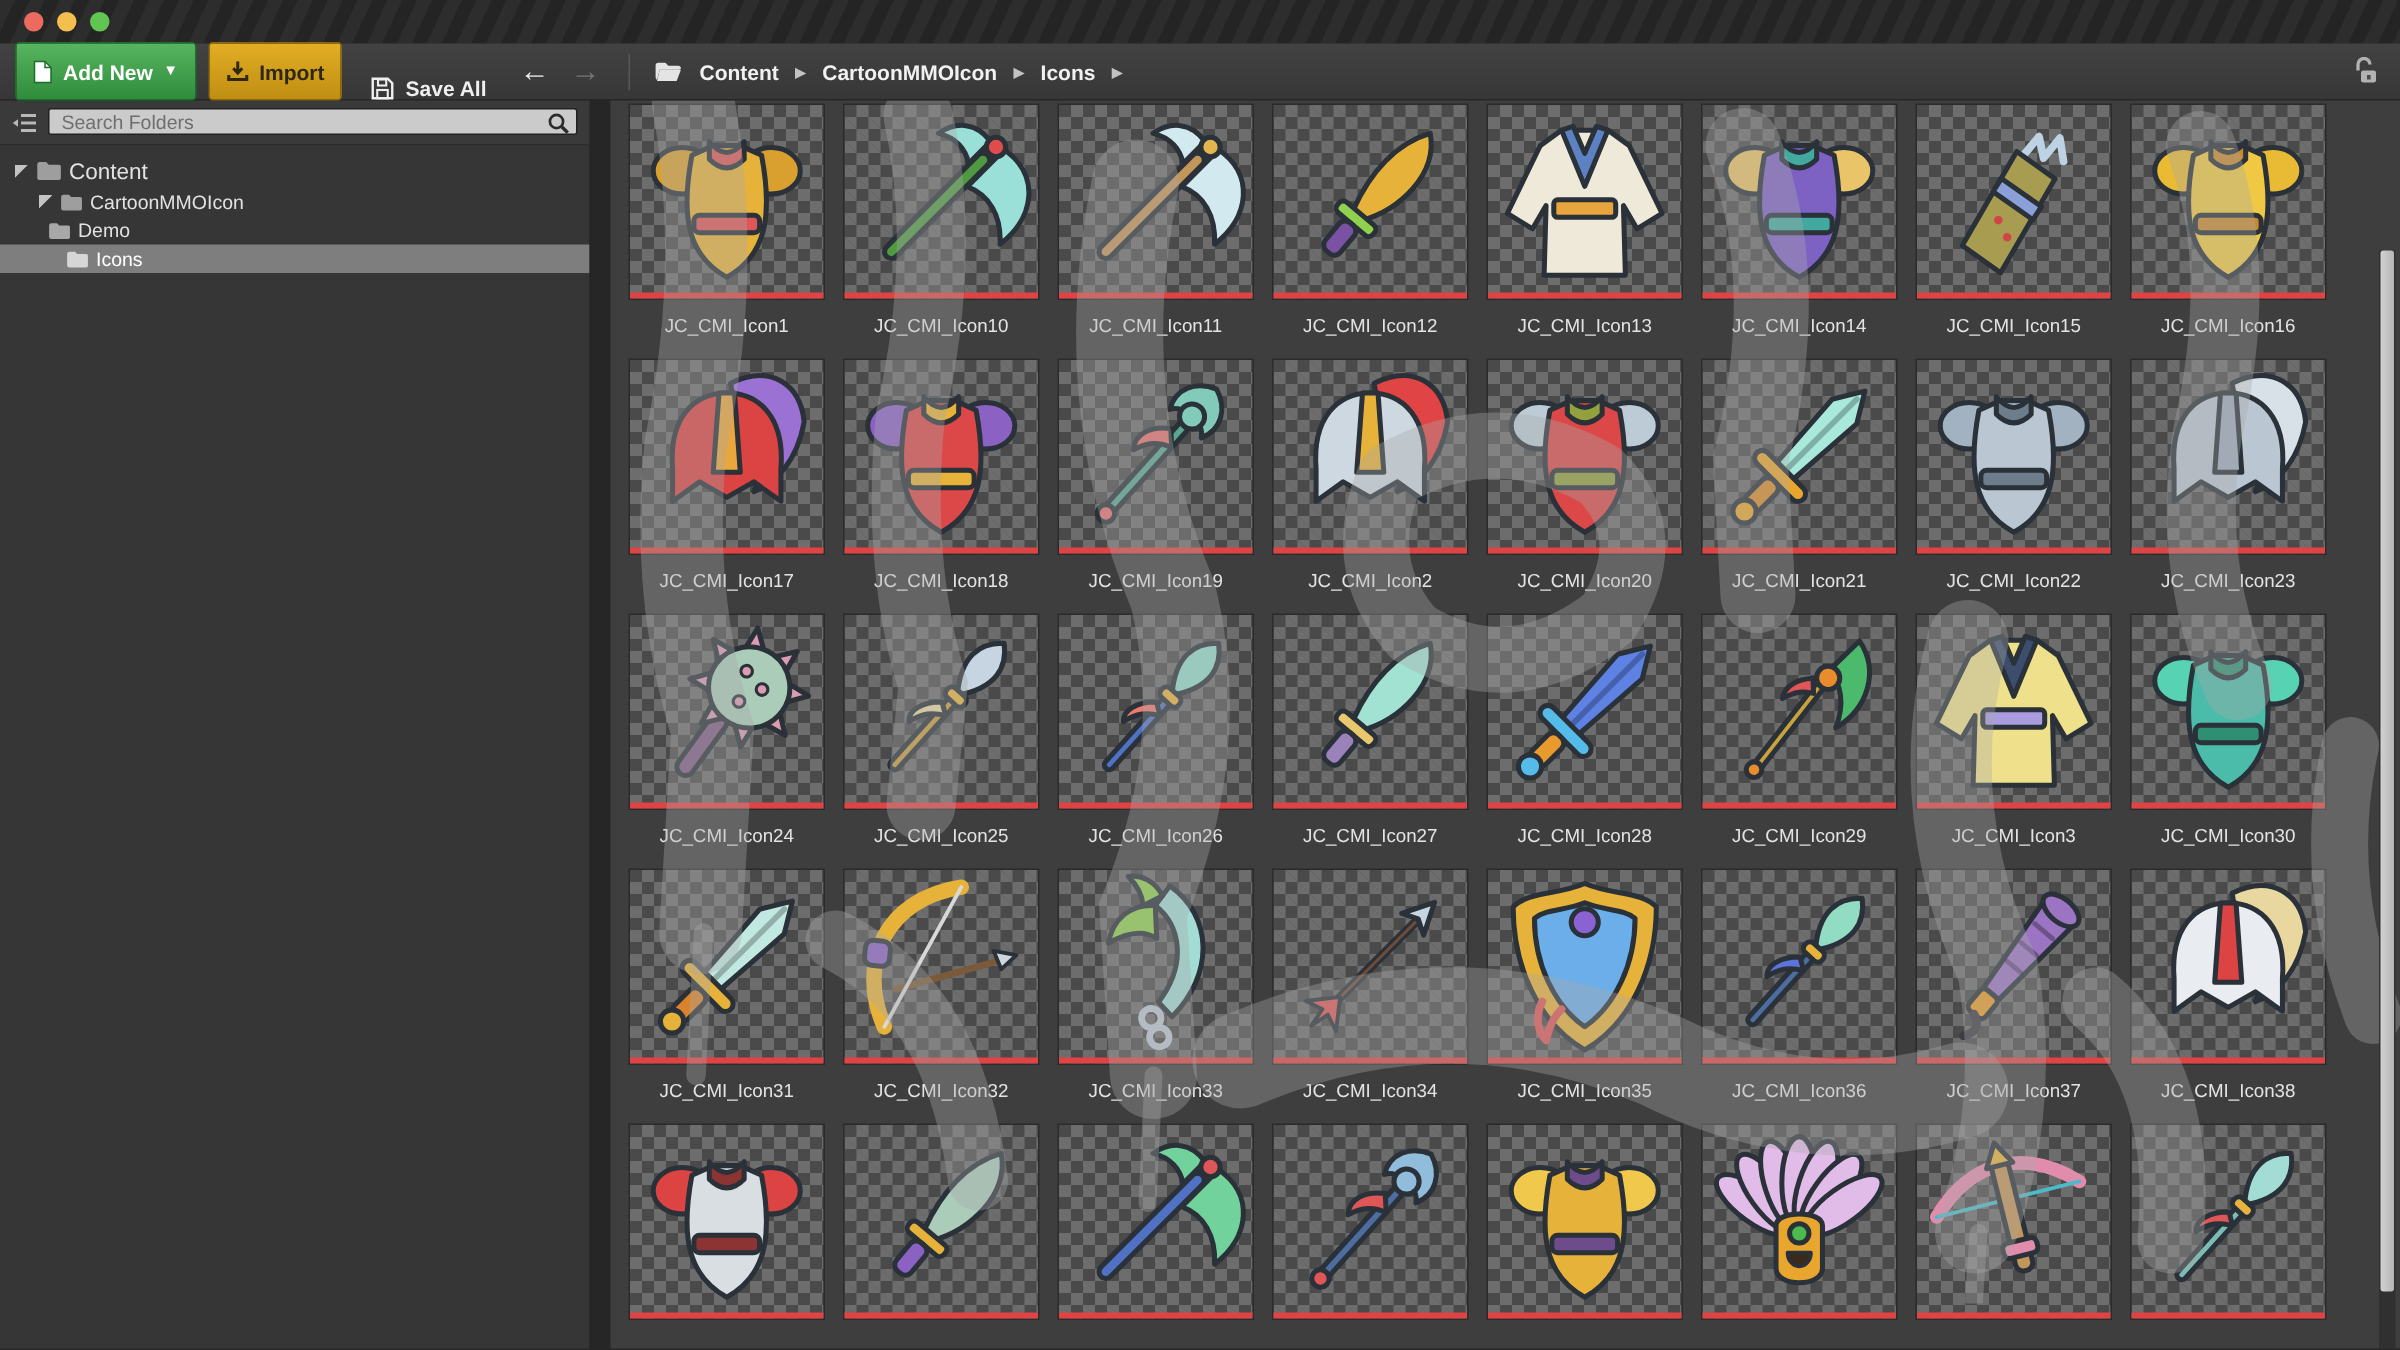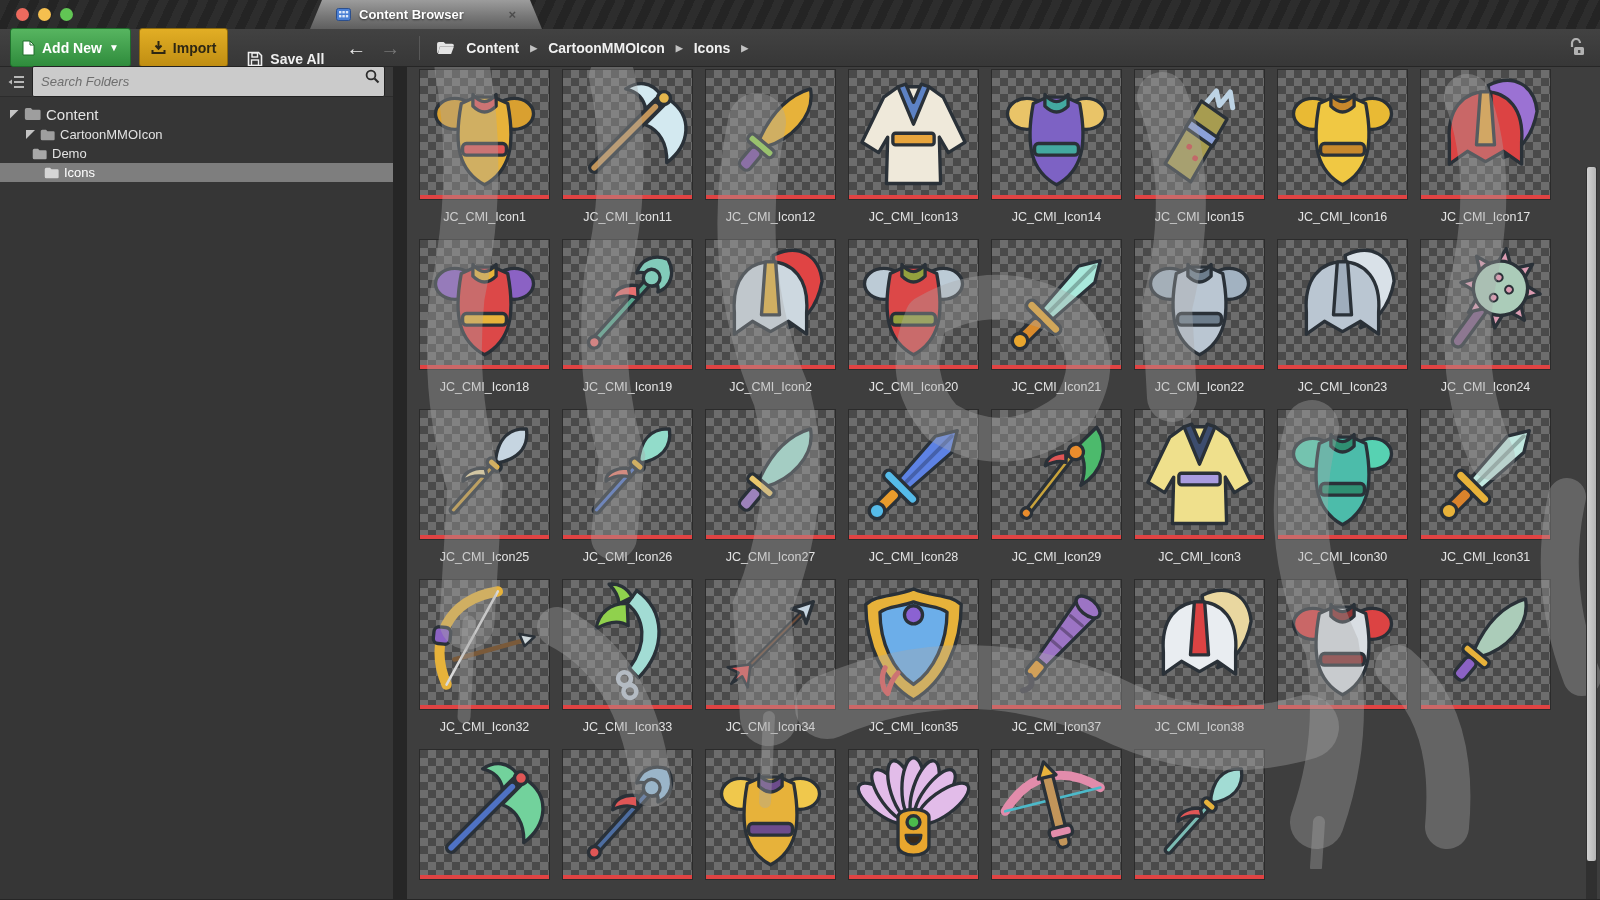"Content Browser" div.tab { html: <div> <svg> <rect></rect> <g> <rect></rect> <rect></rect> <rect></rect> <rect></rect> <rect></rect> <rect></rect> </g> </svg> <span>Content Browser</span> <span>×</span> </div> -> none }
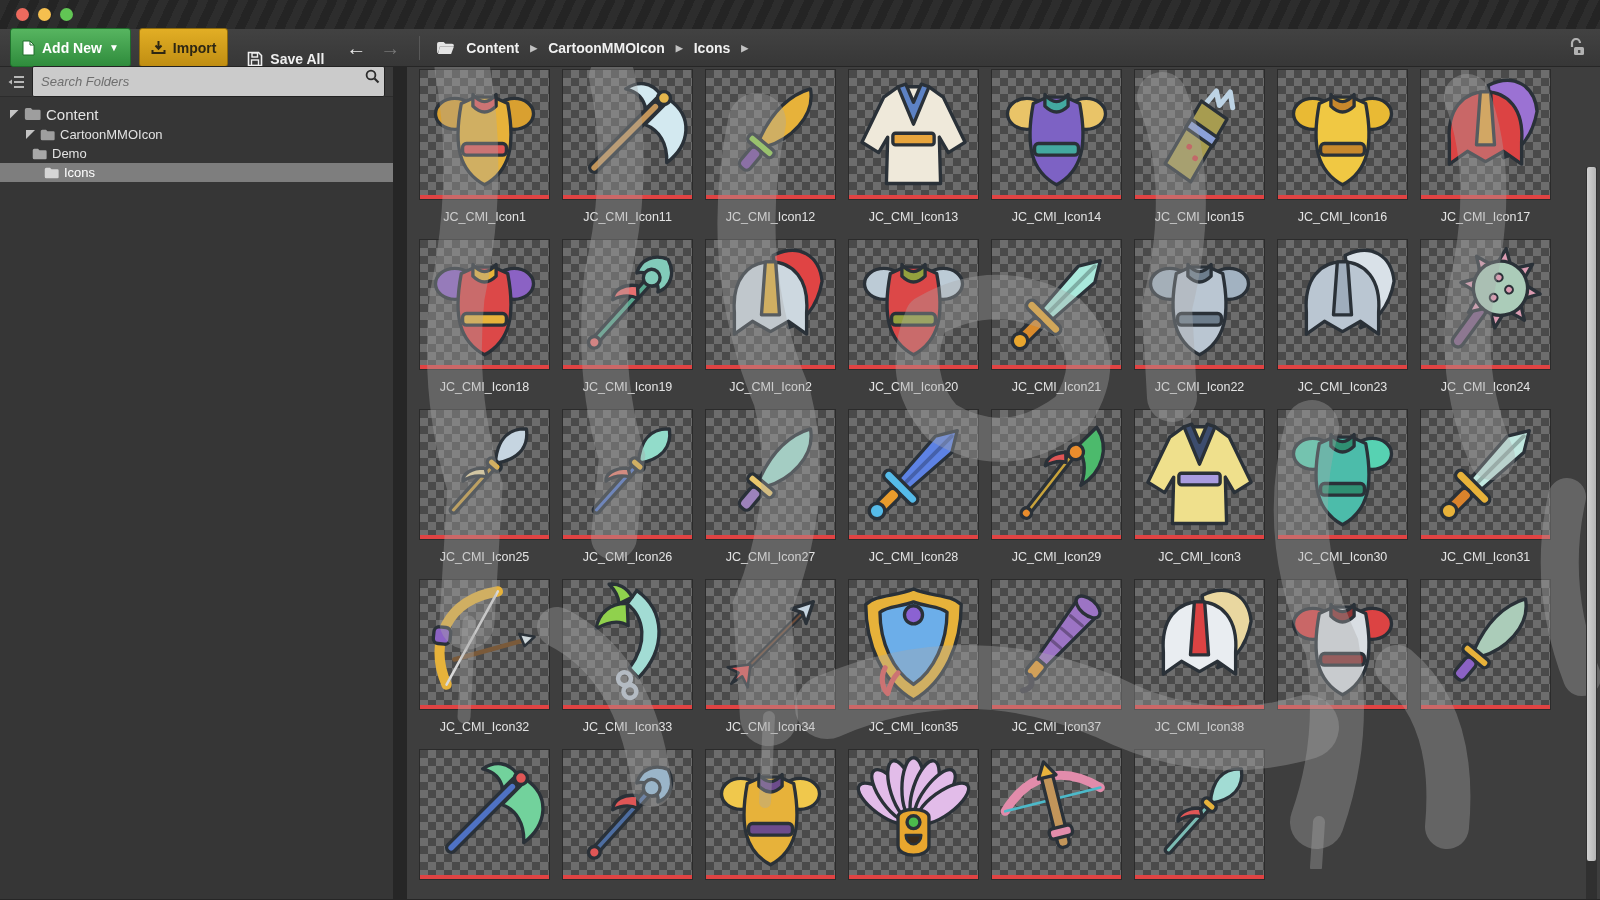"Search Folders" .searchbox input { font-style: italic -> none; height: 31px -> 18px }
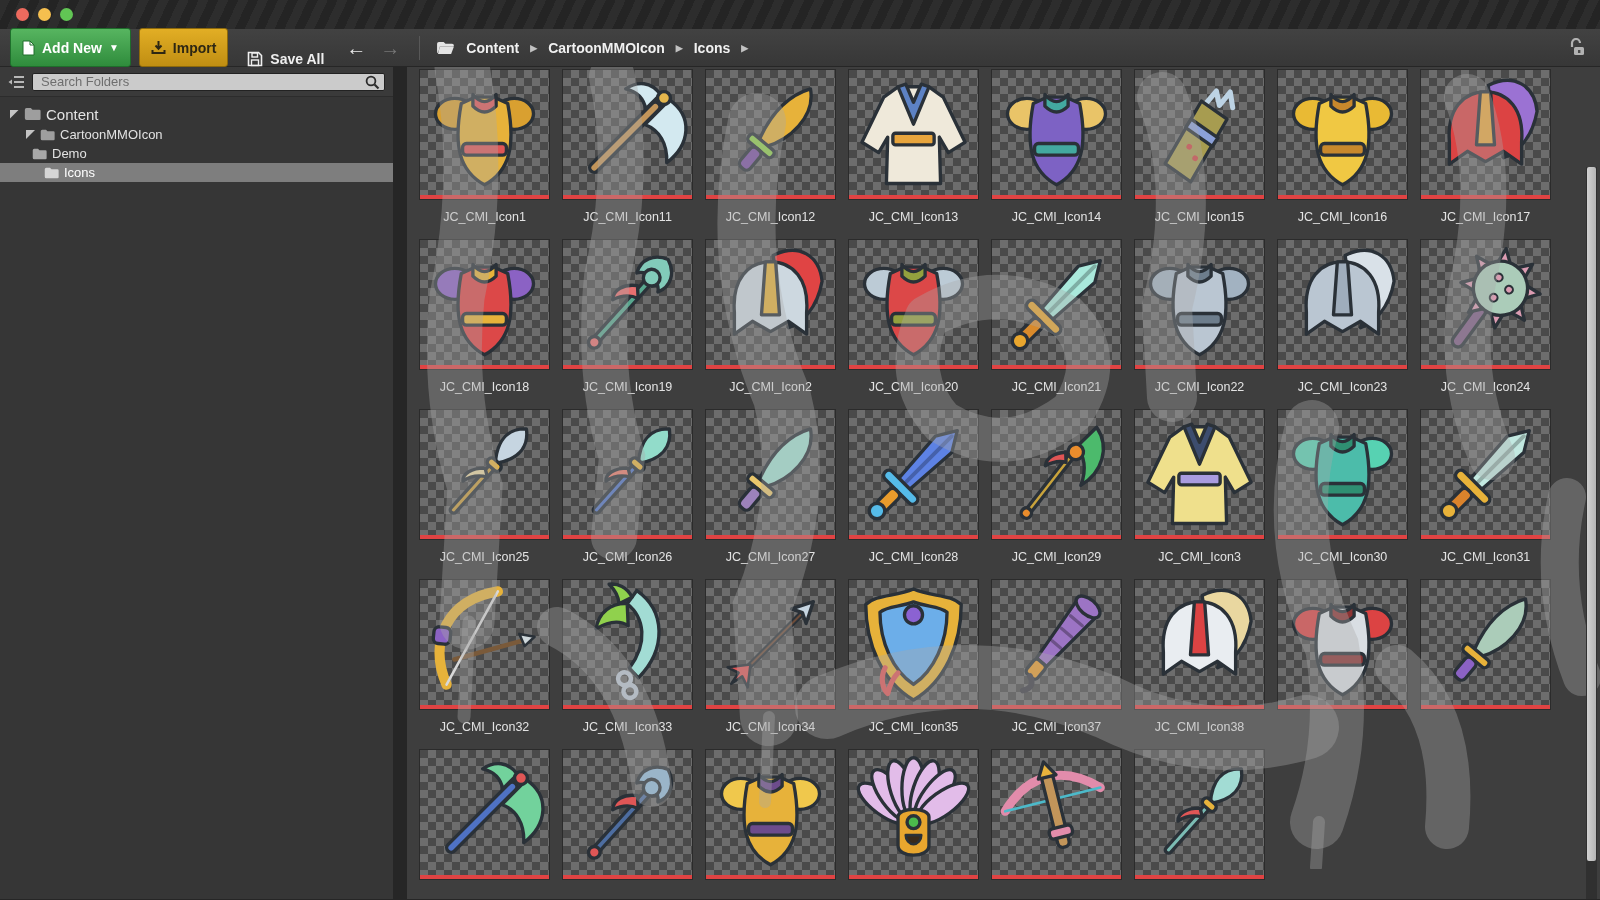"JC_CMI_Icon10" div.cell { html: none -> <div> <div> <svg> <g> <rect></rect> <path></path> <path></path> <circle></circle> </g> </svg> </div> <div>JC_CMI_Icon10</div> </div> }
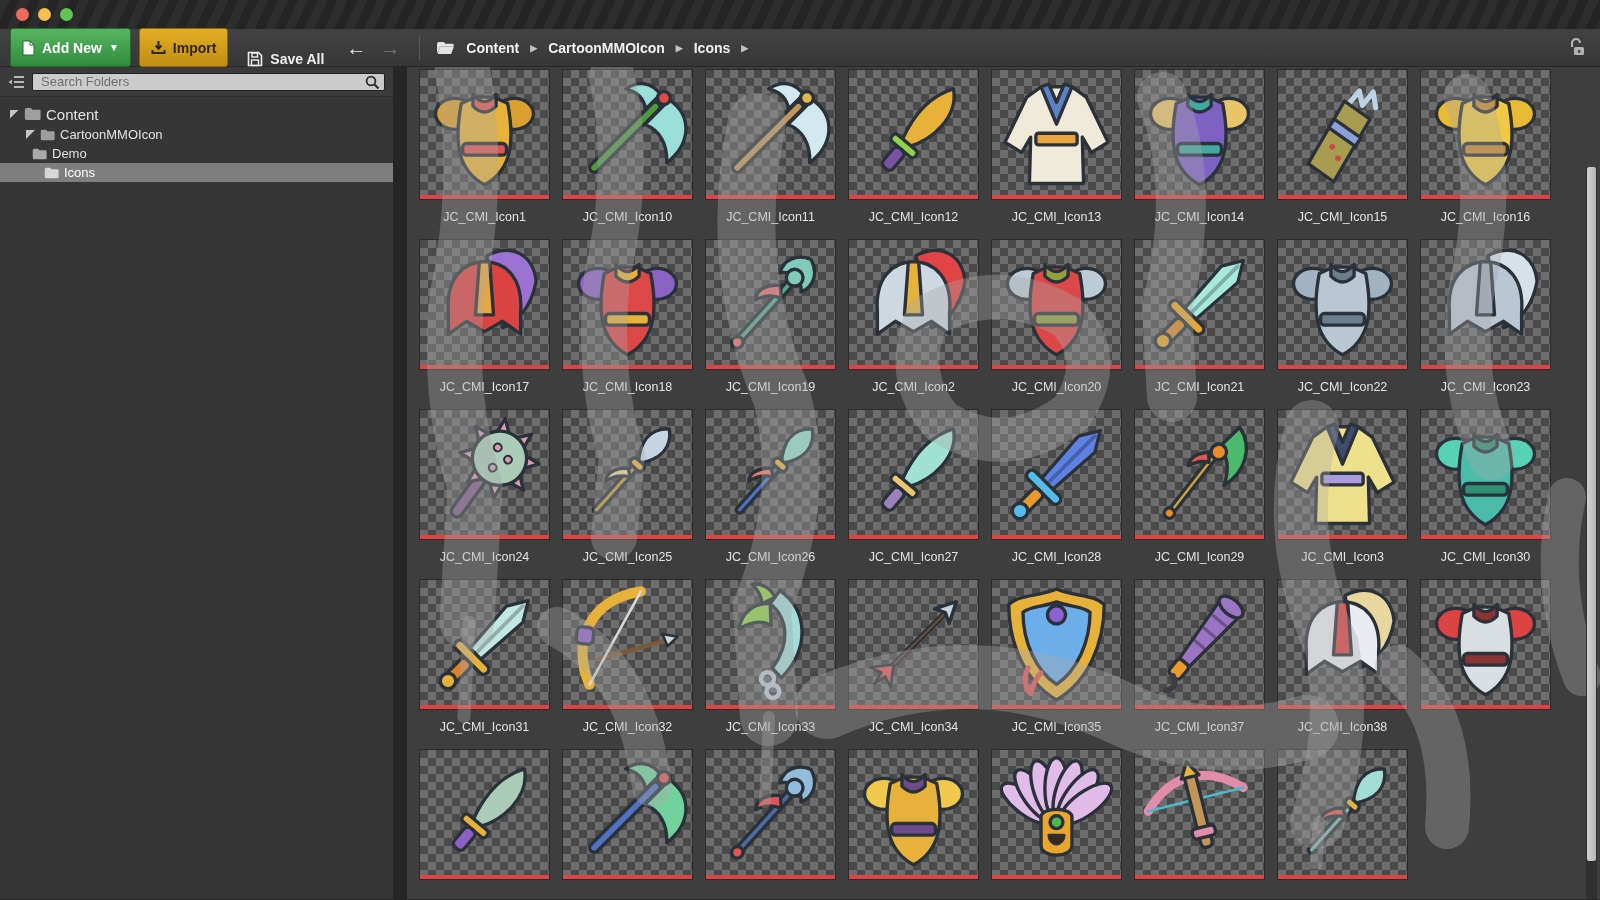"JC_CMI_Icon36" div.cell { html: none -> <div> <div> <svg> <g> <rect></rect> <path></path> <rect></rect> <path></path> </g> </svg> </div> <div>JC_CMI_Icon36</div> </div> }
